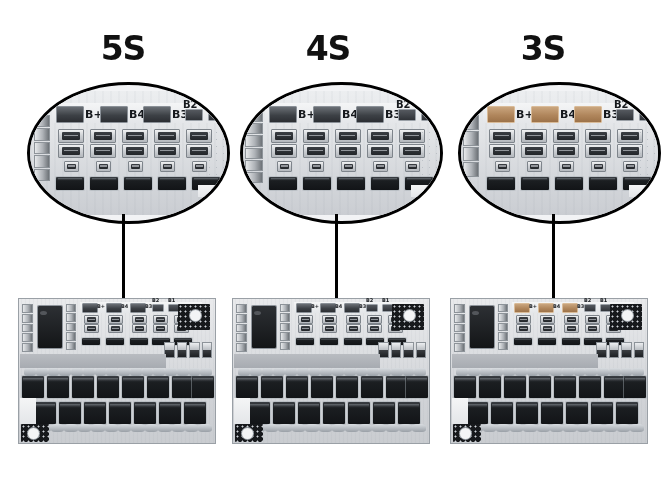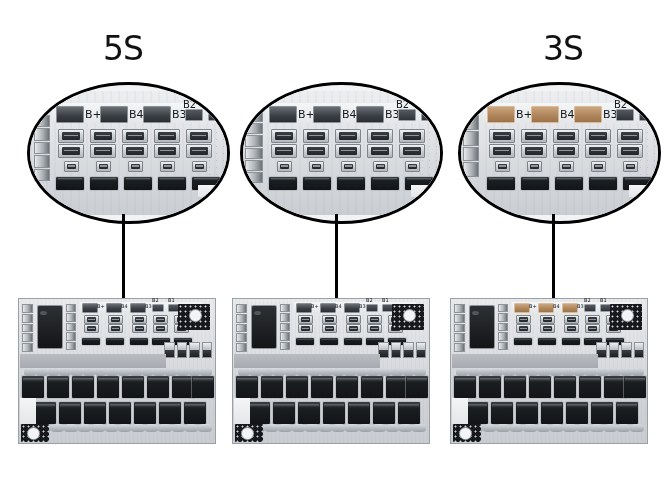"5S" .group-label { font-weight: 400 -> 700 }
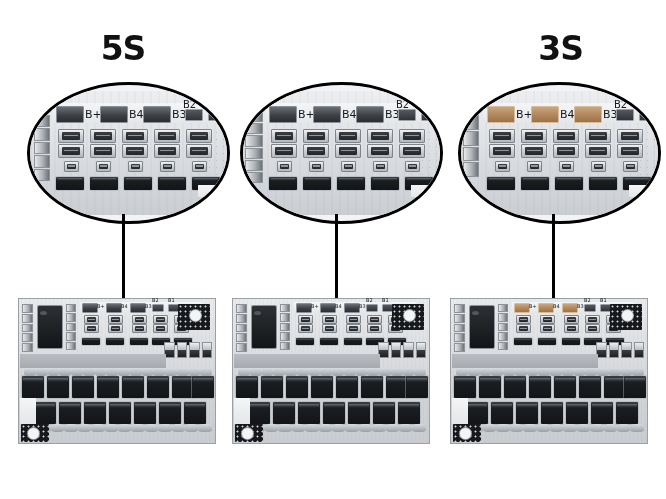"4S" div.group-label { html: none -> <div>4S</div> }
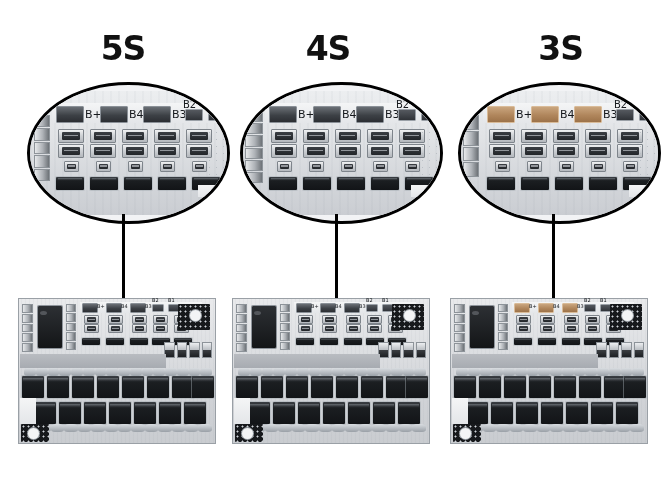"3S" div.group-label { text-align: right -> none }
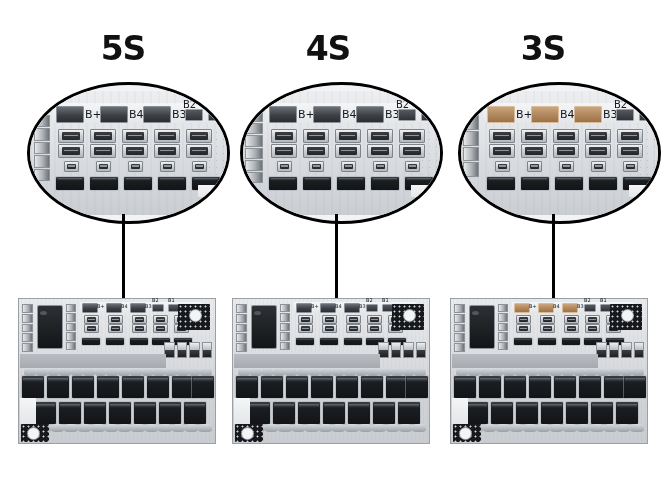"B2" .padtext { font-weight: 400 -> 700 }
